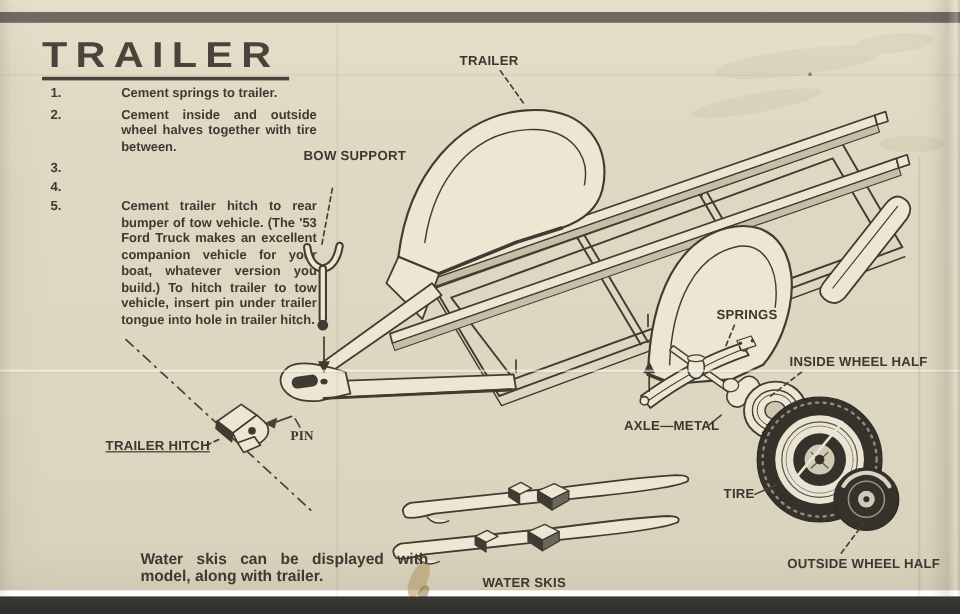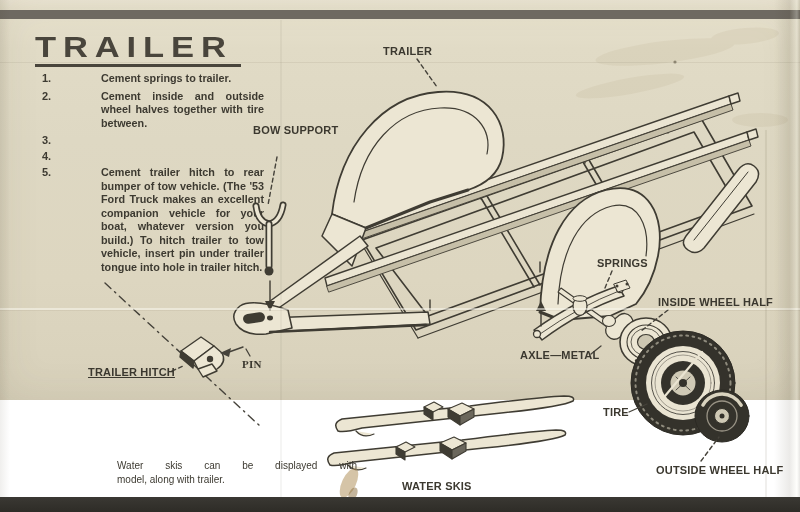"TRAILER" .page { height: 400px -> 492px }
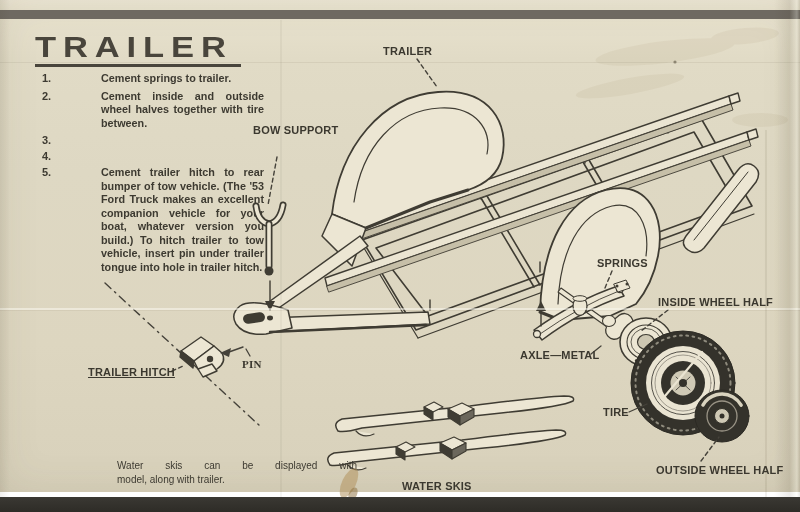"Water skis can be displayed" .footnote { font-size: 10px -> 13px; font-weight: normal -> bold }
